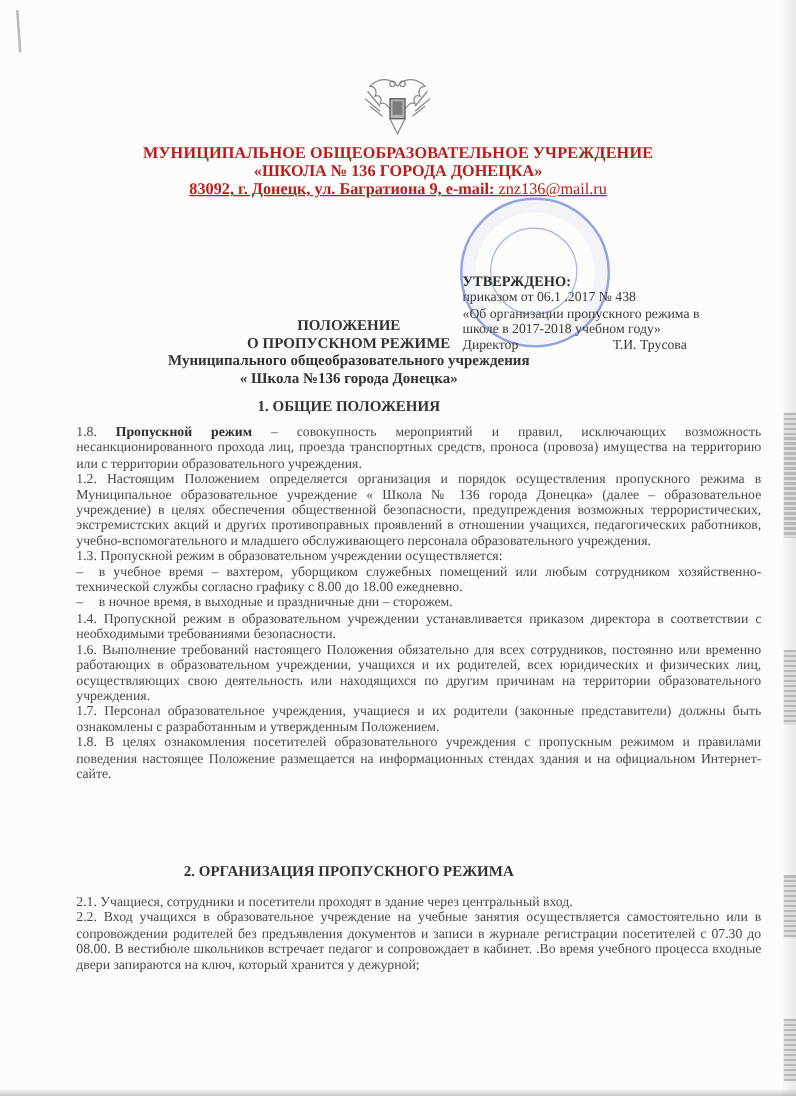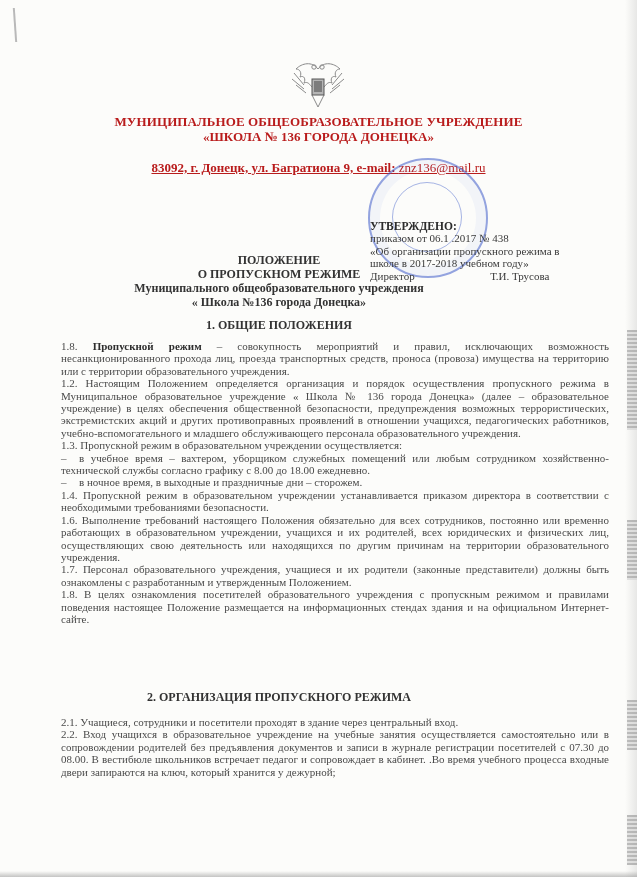"83092, г. Донецк, ул. Багратиона" .h3 { top: 160px -> 143px }
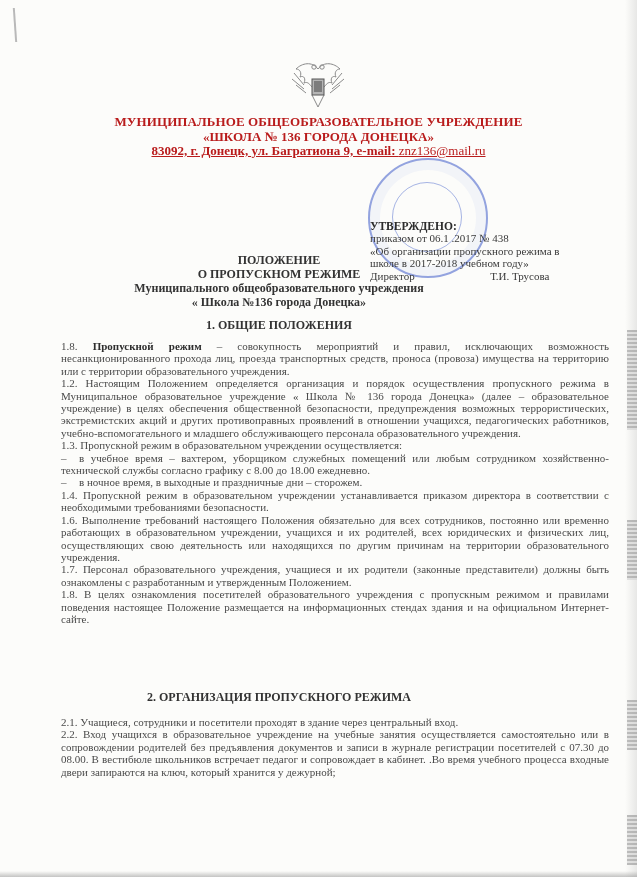"Персонал образовательного учреждения," span { text: образовательного -> образовательное }
